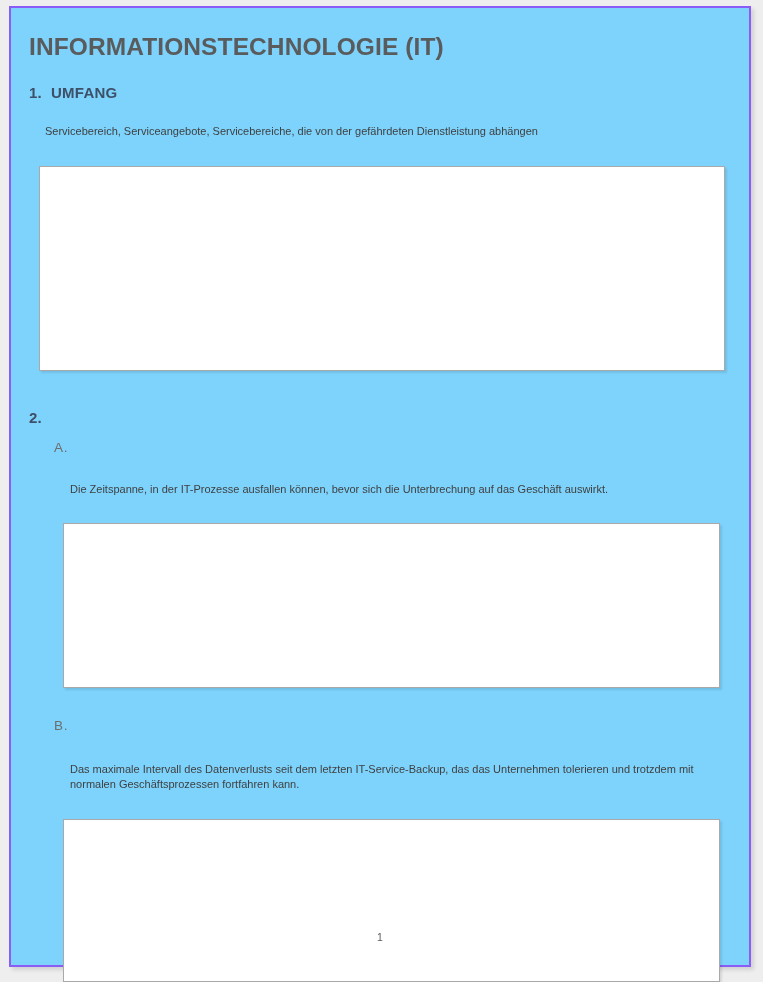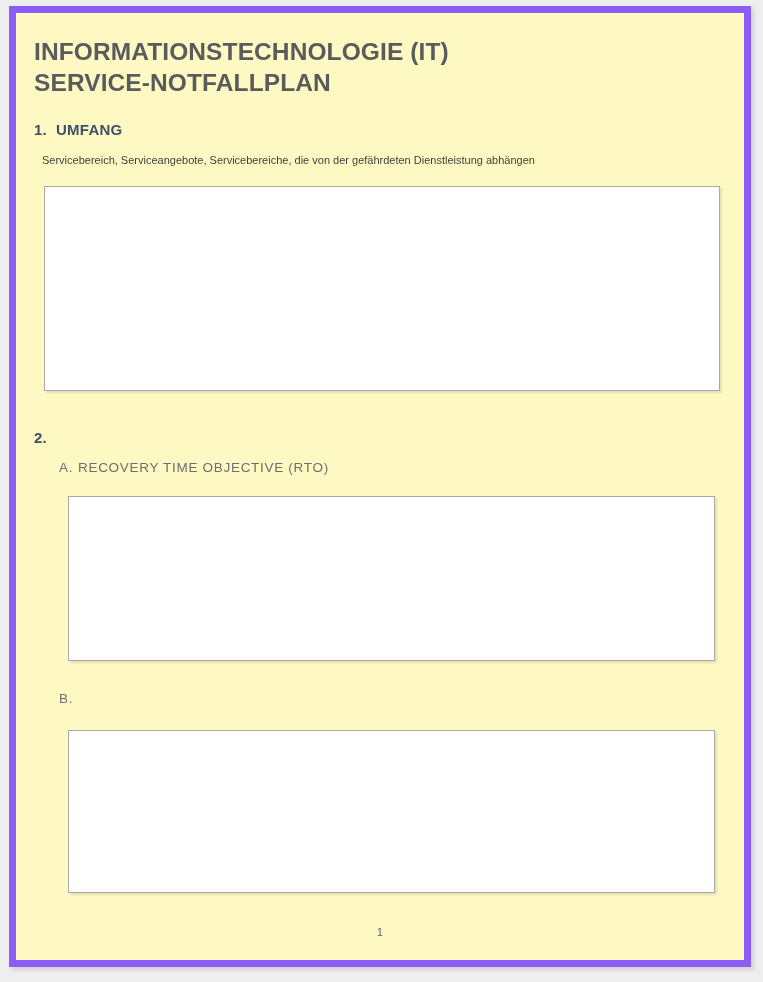"INFORMATIONSTECHNOLOGIE (IT)" .page { background: #fef9c3 -> #7dd3fc; border: 7px solid #8b5cf6 -> 2px solid #8b5cf6 }
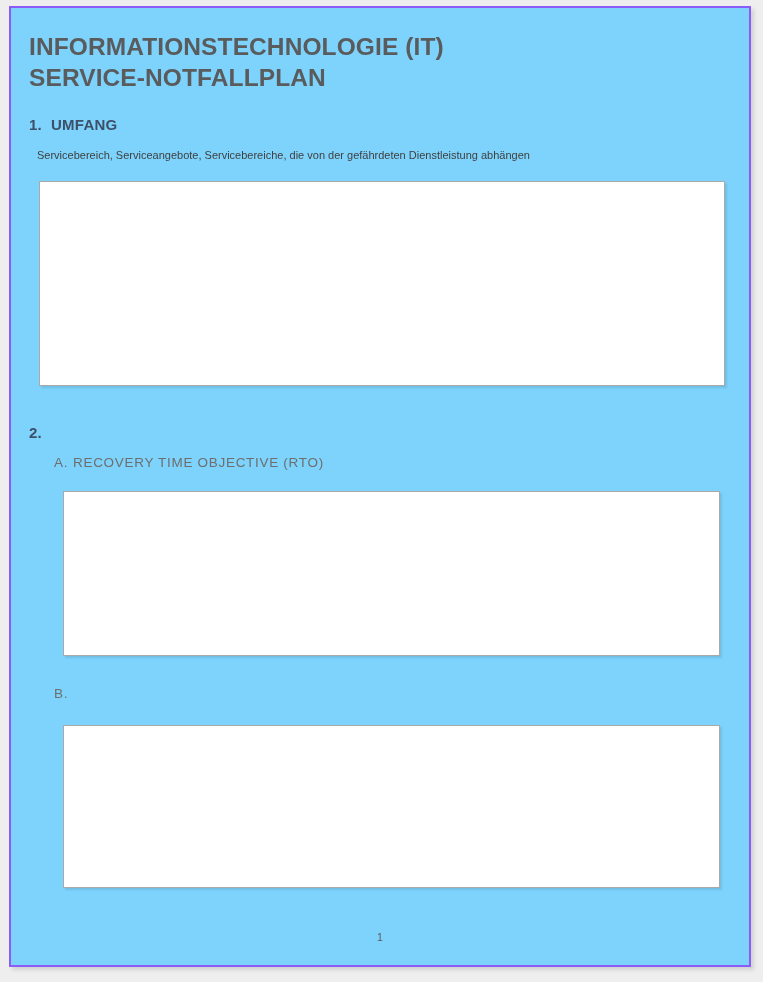"SERVICE-NOTFALLPLAN" span.title-line { html: <span>SERVICE-NOTFALLPLAN</span> -> none }
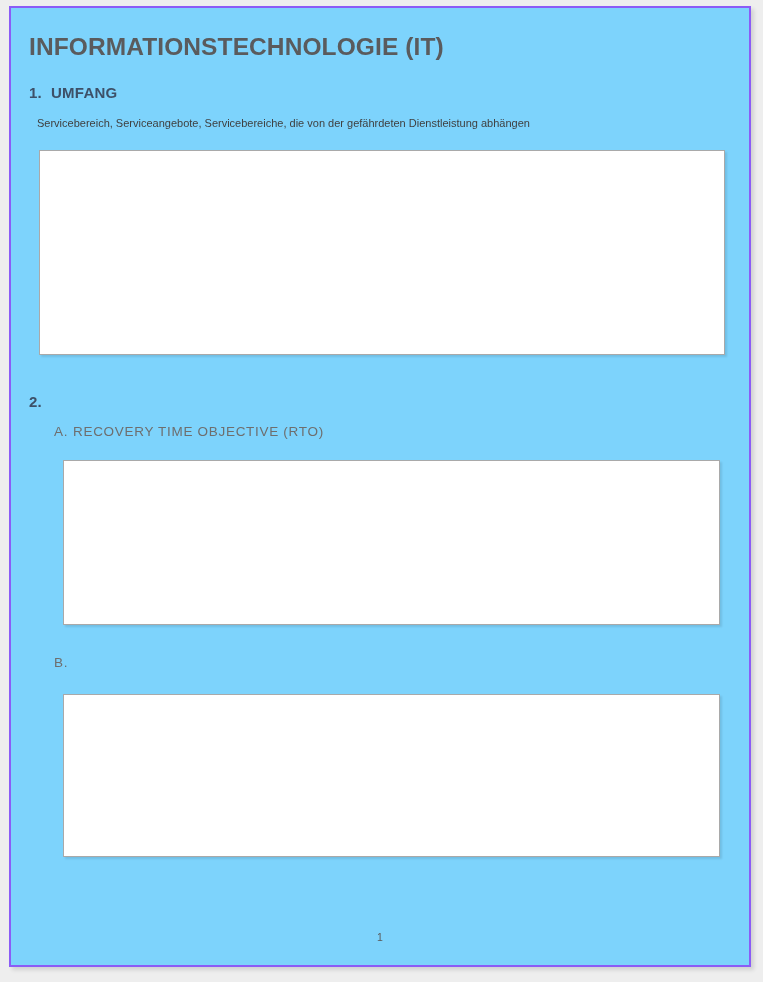"Servicebereich, Serviceangebote," .desc { margin: 8px -> 16px }
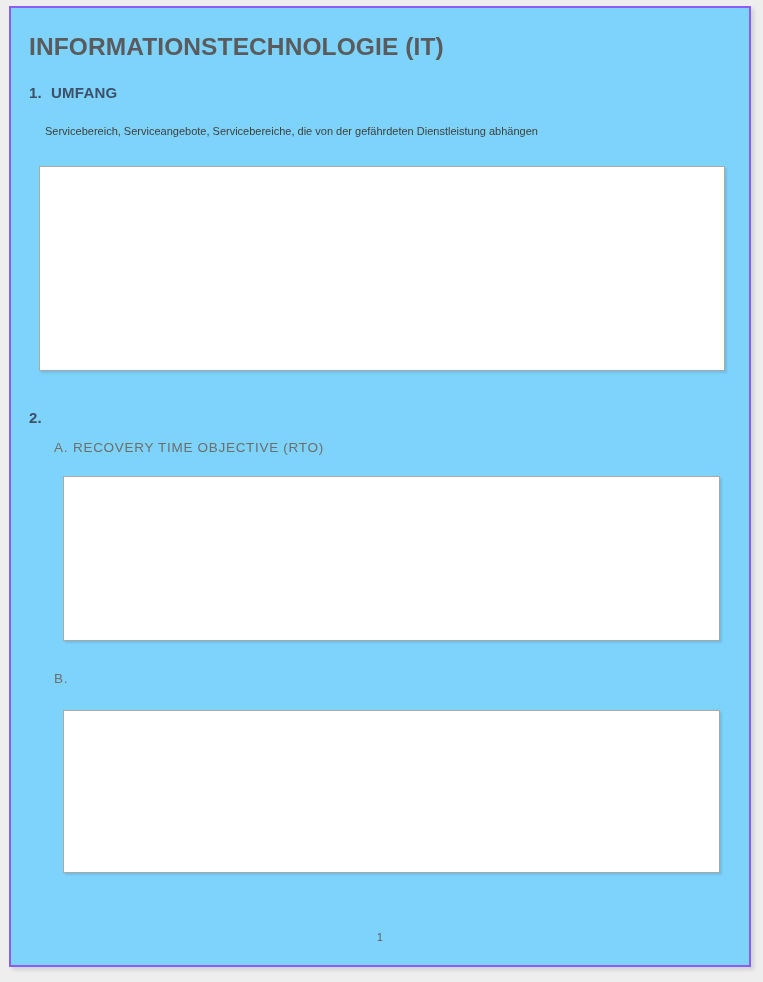"RECOVERY TIME OBJECTIVE (RTO)" span { html: <span>RECOVERY TIME OBJECTIVE (RTO)</span> -> none }
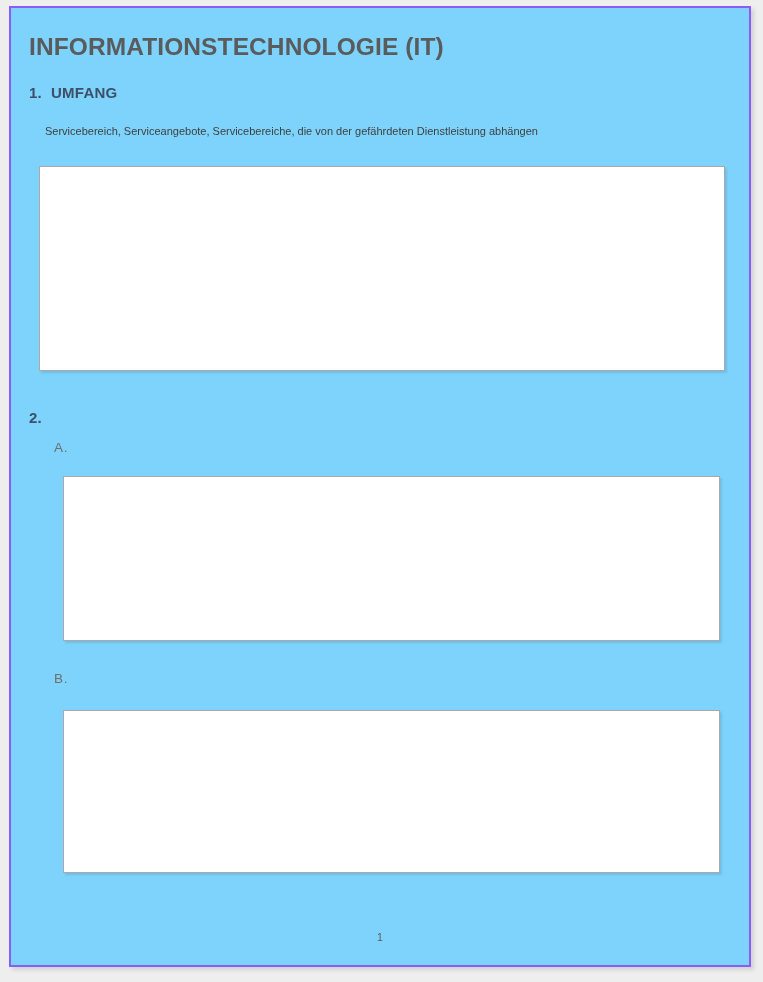"Die Zeitspanne, in der IT-Prozesse" div.subsection { html: none -> <div> <p>Die Zeitspanne, in der IT-Prozesse ausfallen können, bevor sich die Unterbrechung auf das Geschäft auswirkt.</p> </div> }
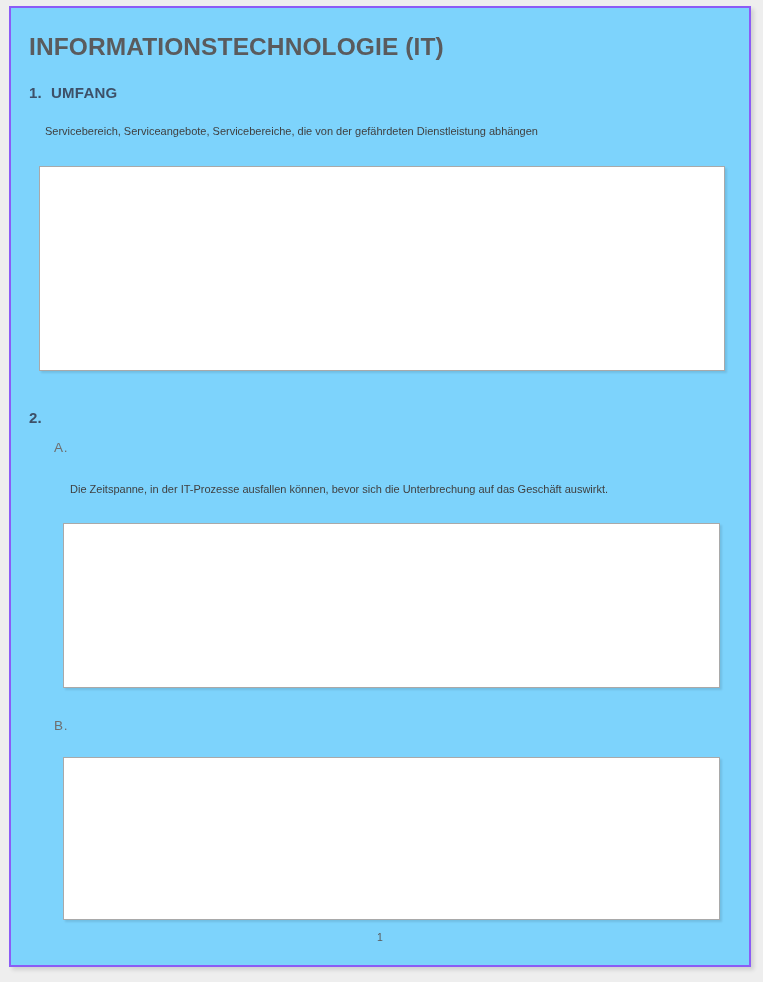"Das maximale Intervall des Datenverlusts" div.subsection { html: none -> <div> <p>Das maximale Intervall des Datenverlusts seit dem letzten IT-Service-Backup, das das Unternehmen tolerieren und trotzdem mit normalen Geschäftsprozessen fortfahren kann.</p> </div> }
